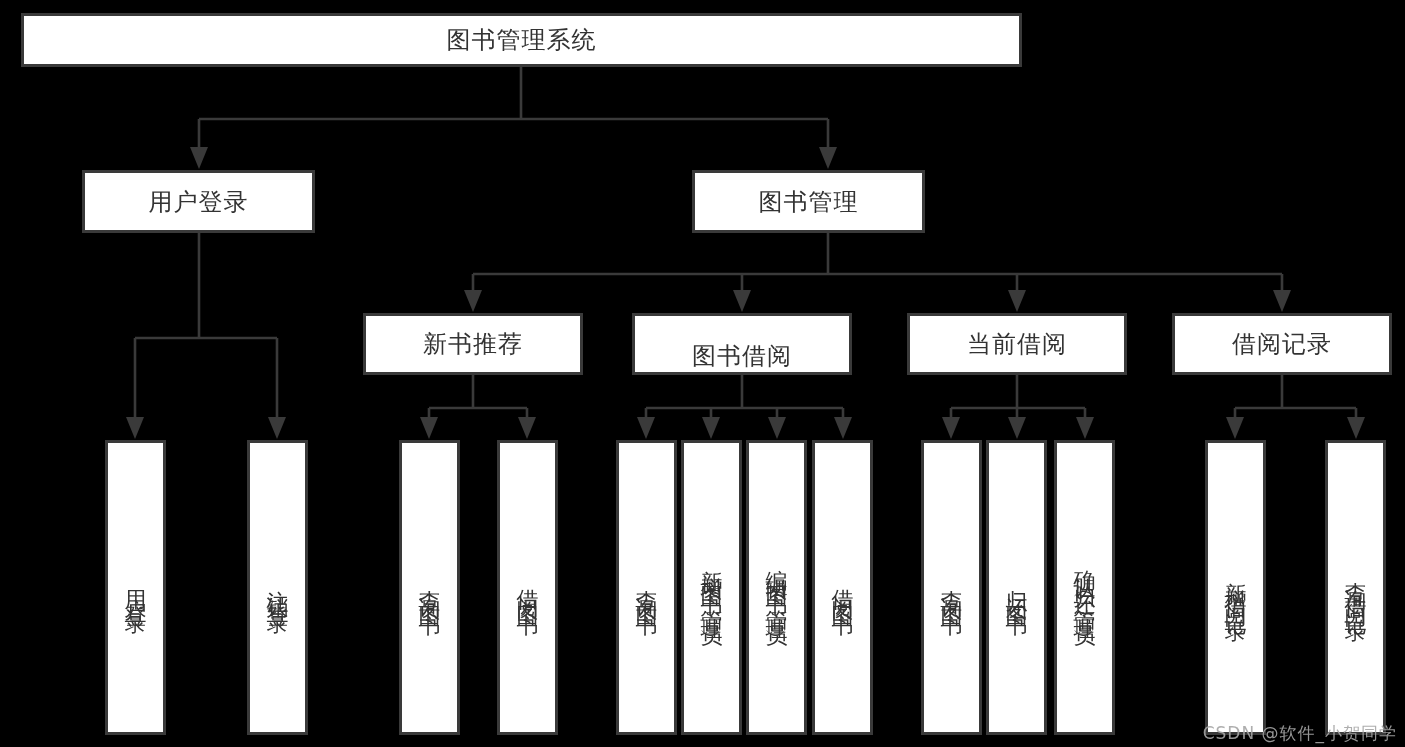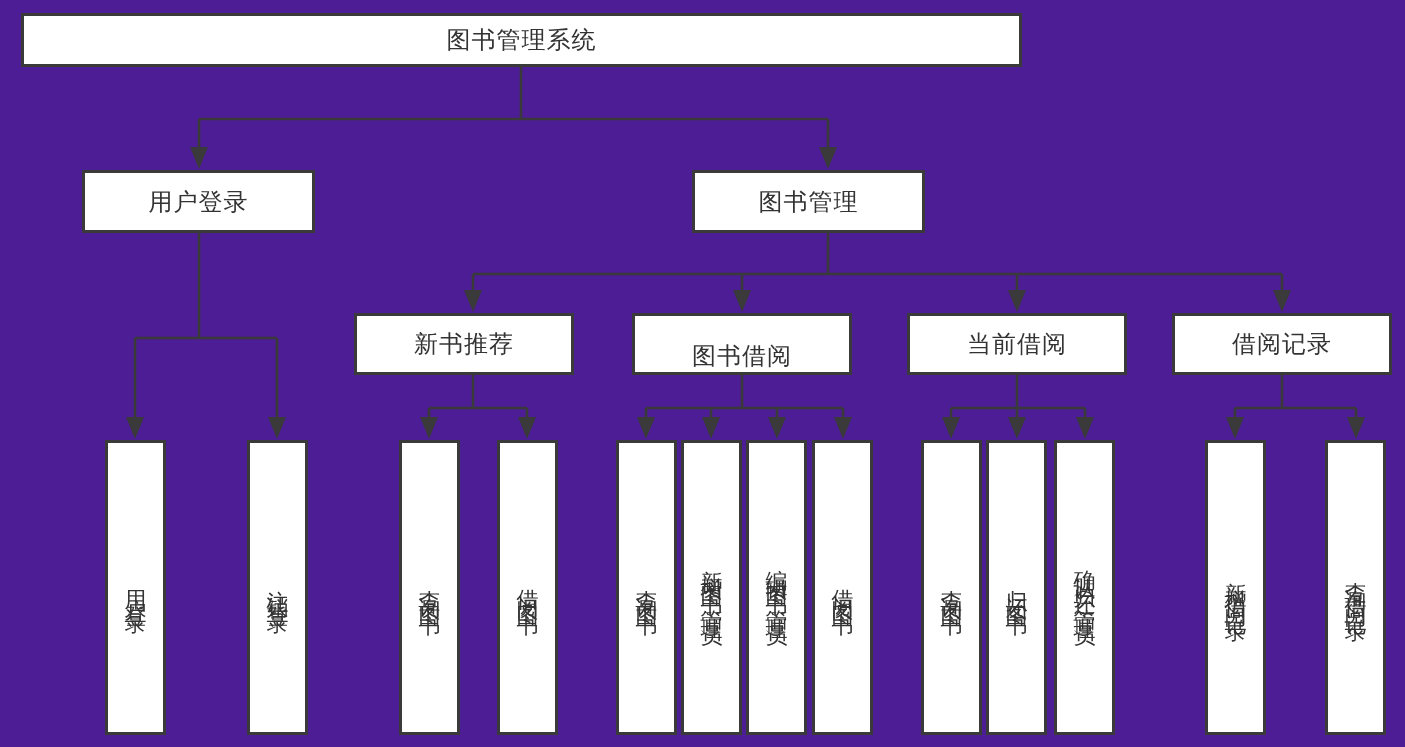"图书管理系统" .stage { background: #4c1d95 -> #000000 }
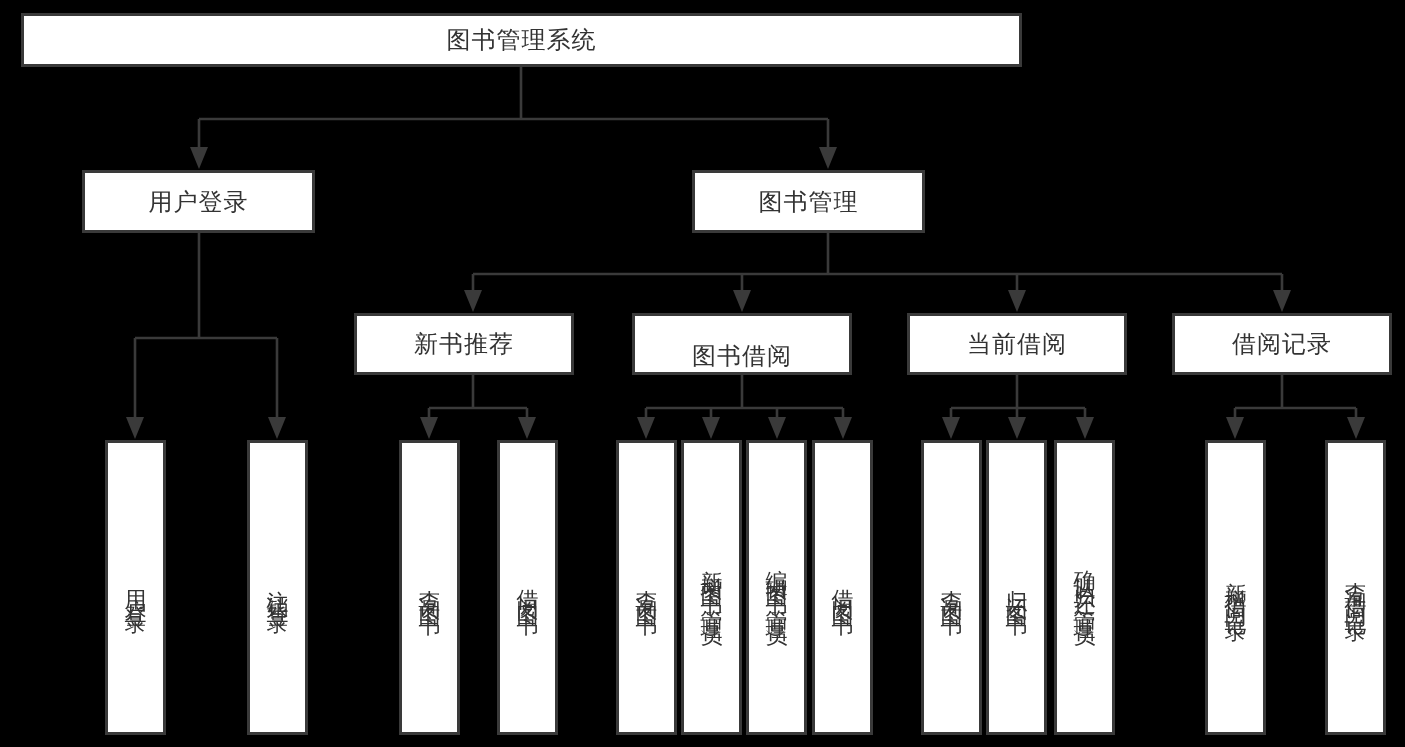"新书推荐" div.node { left: 354px -> 363px }
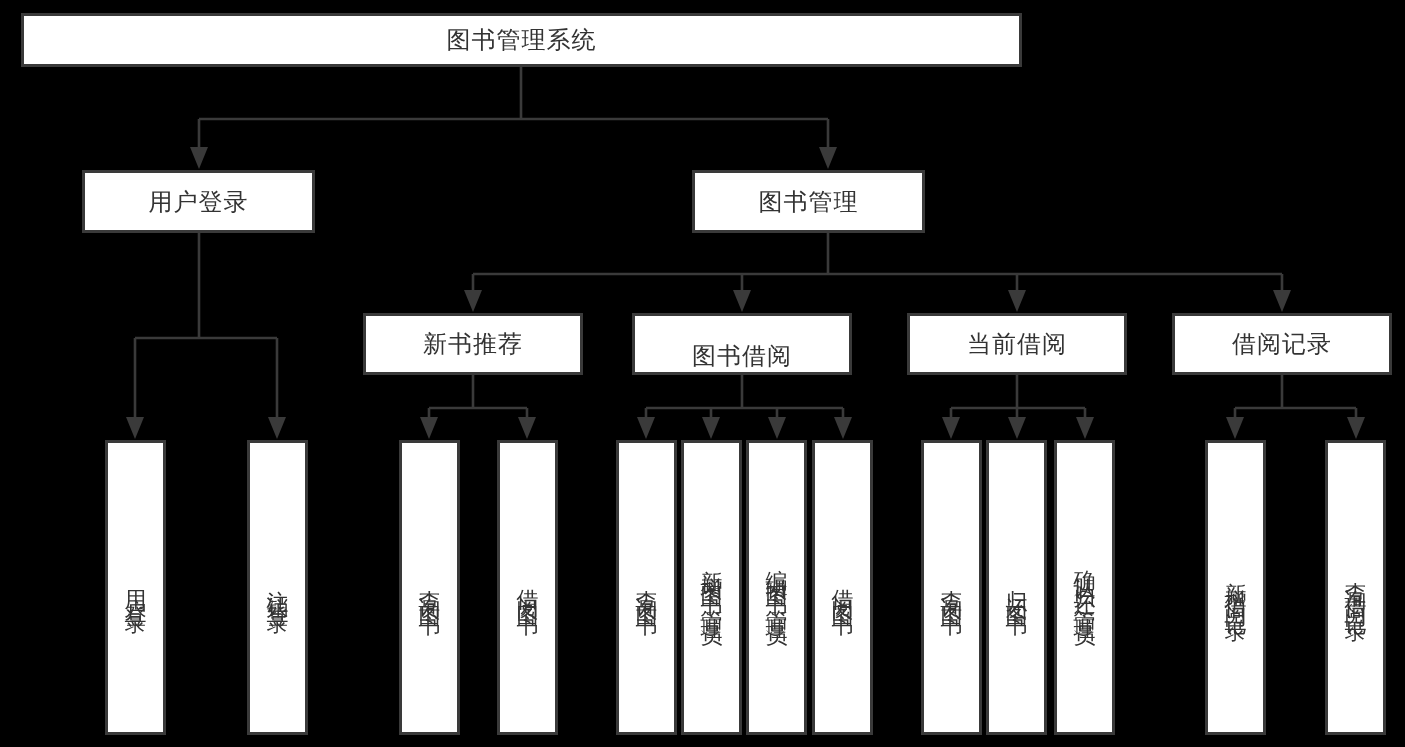"CSDN @软件_小贺同学" div.watermark { html: none -> <div>CSDN @软件_小贺同学</div> }
